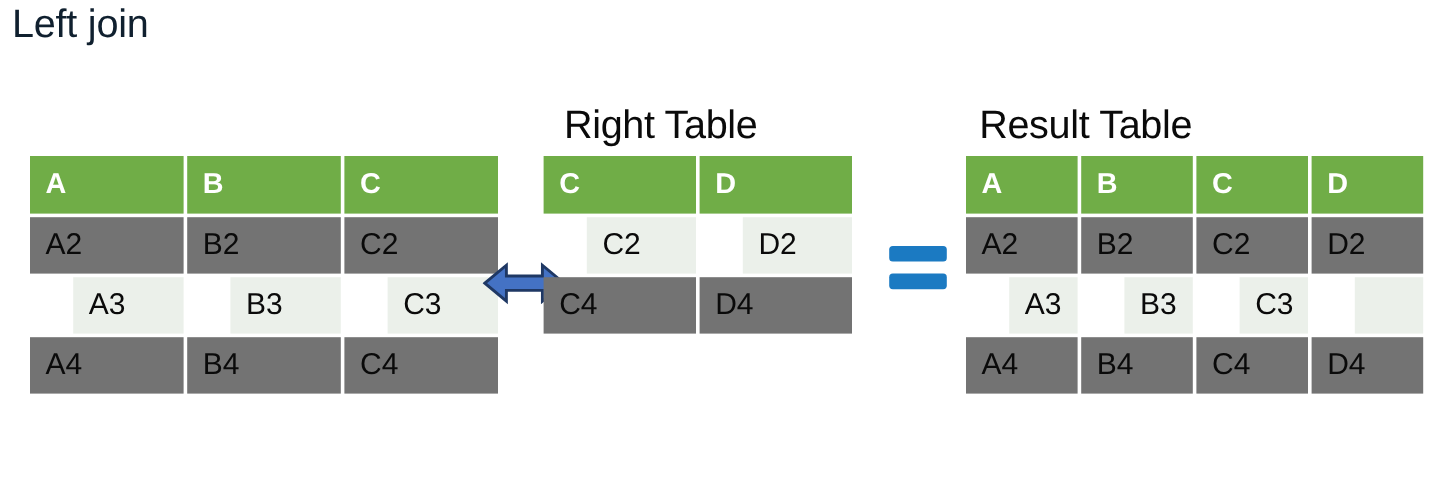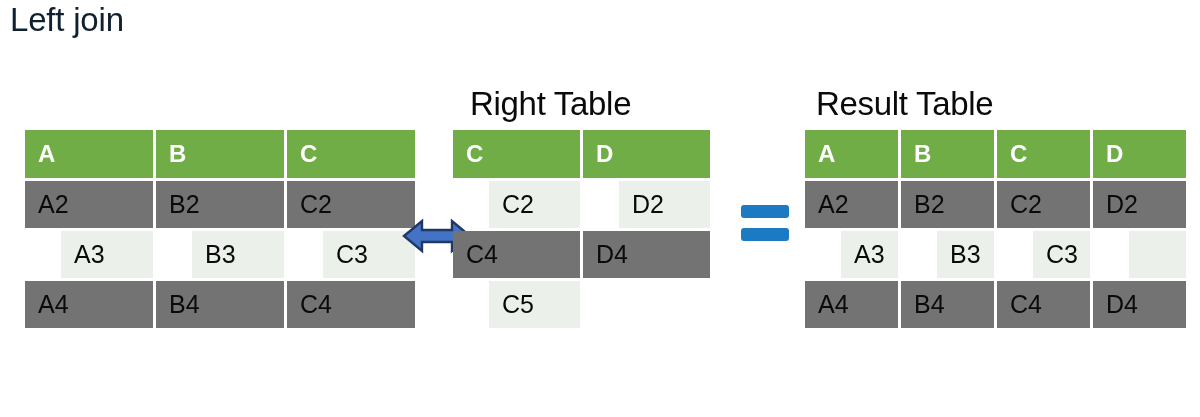"C5" div.cell { html: <div>C5</div> -> none }
